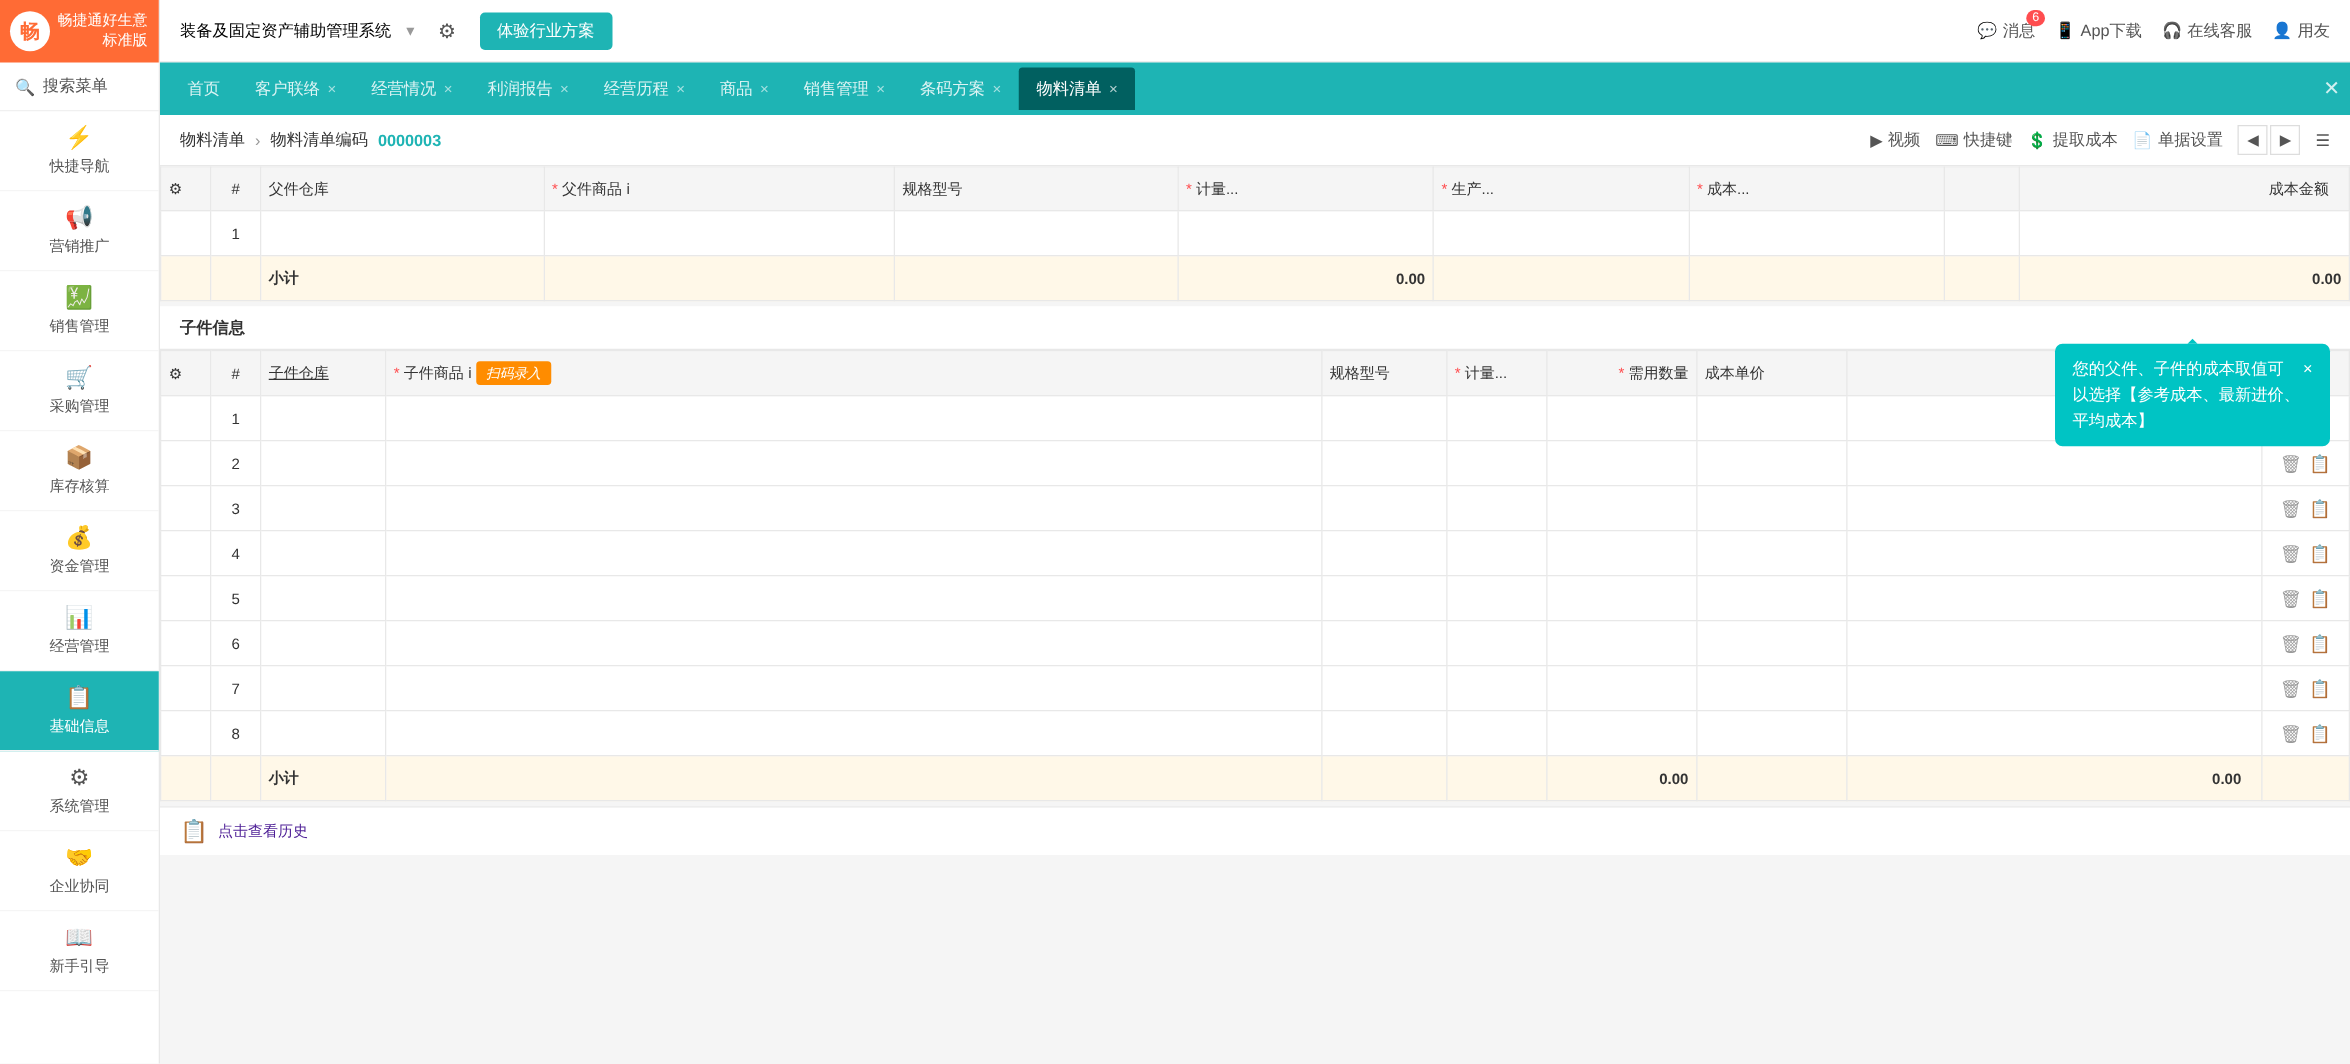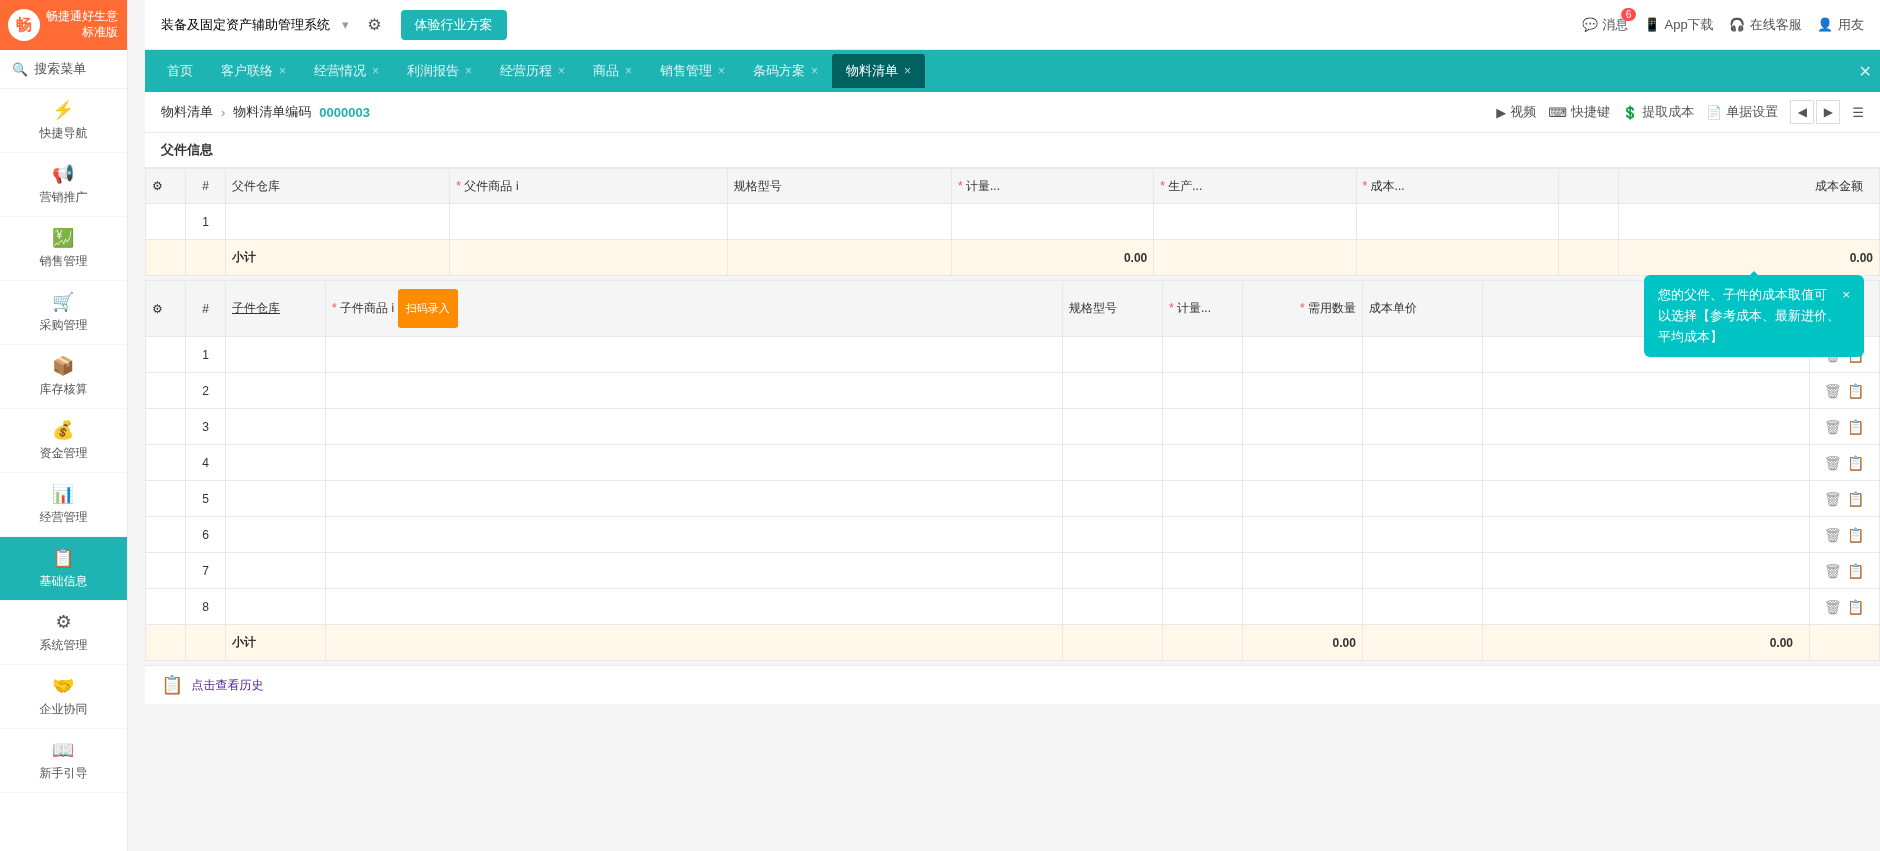"装备及固定资产辅助管理系统" .main-content { margin-left: 17px -> none }
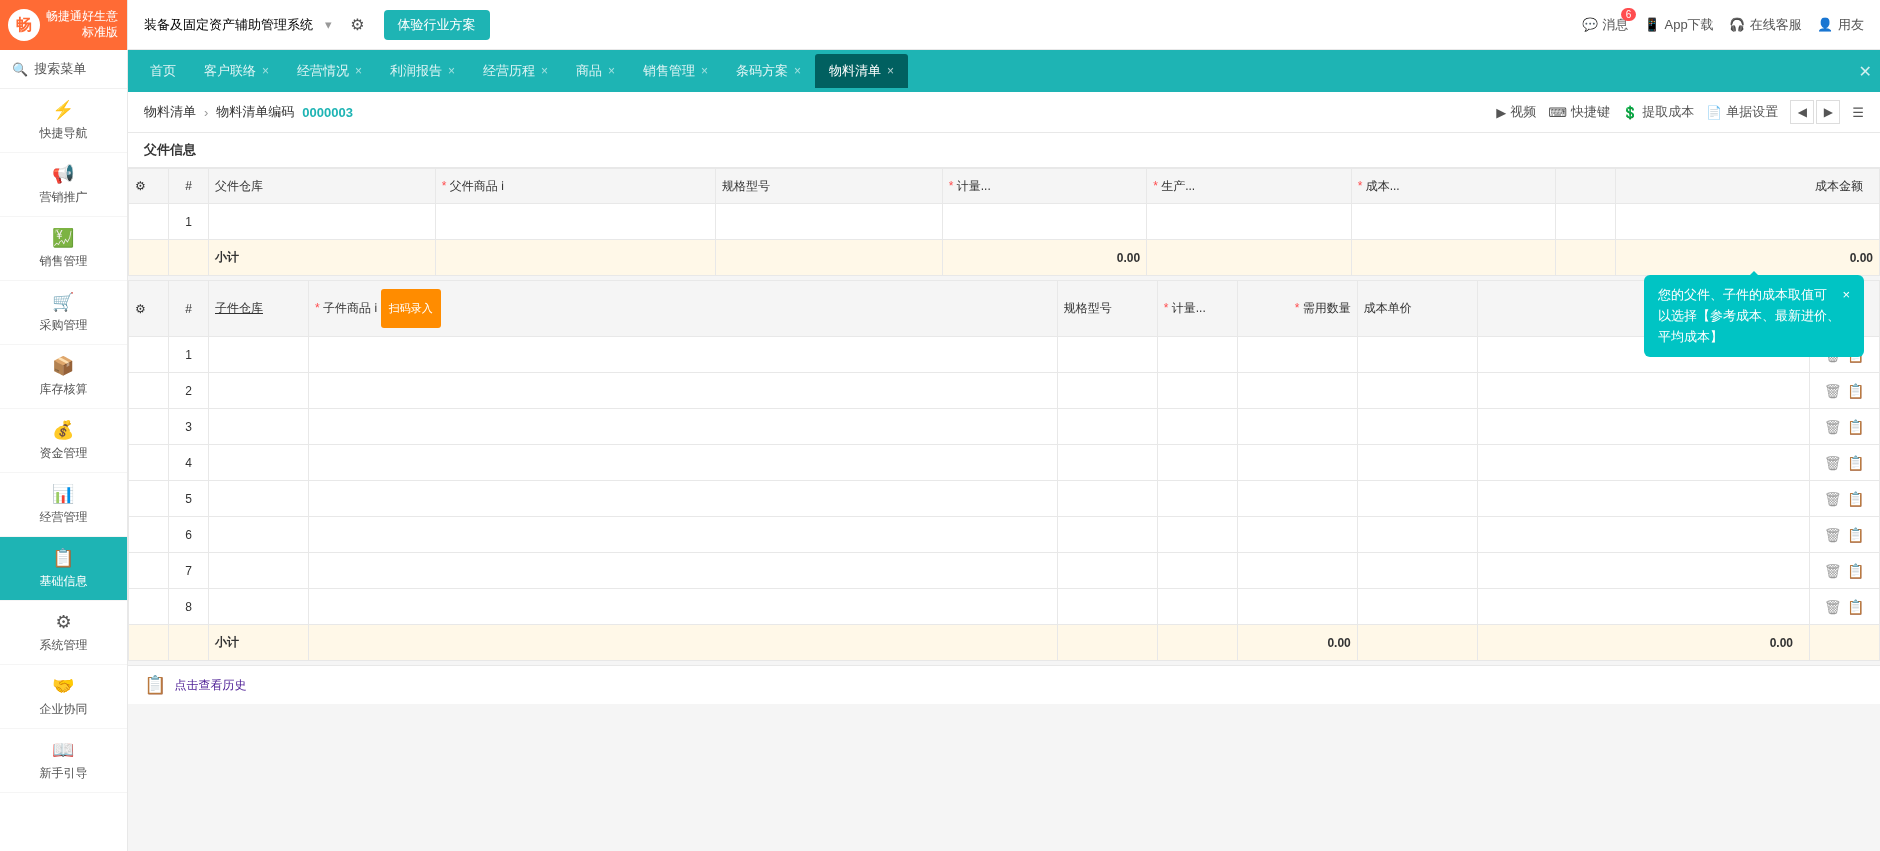"父件信息" div.section-title { html: <div>父件信息</div> -> none }
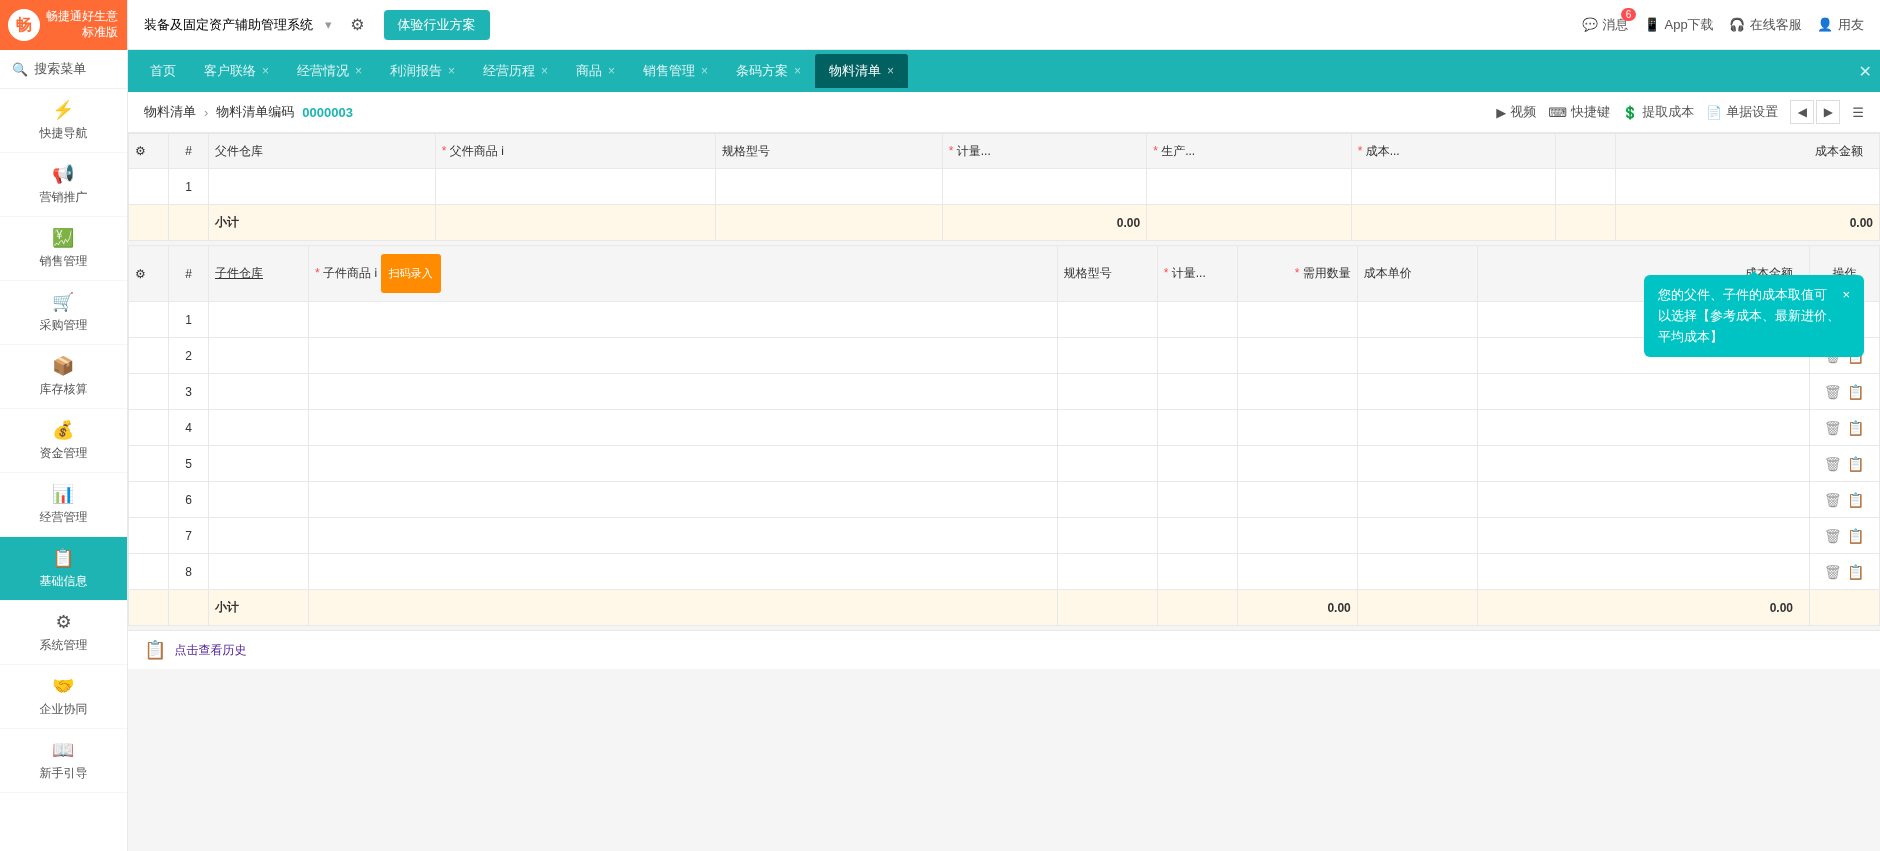"子件信息" div.section-title { html: none -> <div>子件信息</div> }
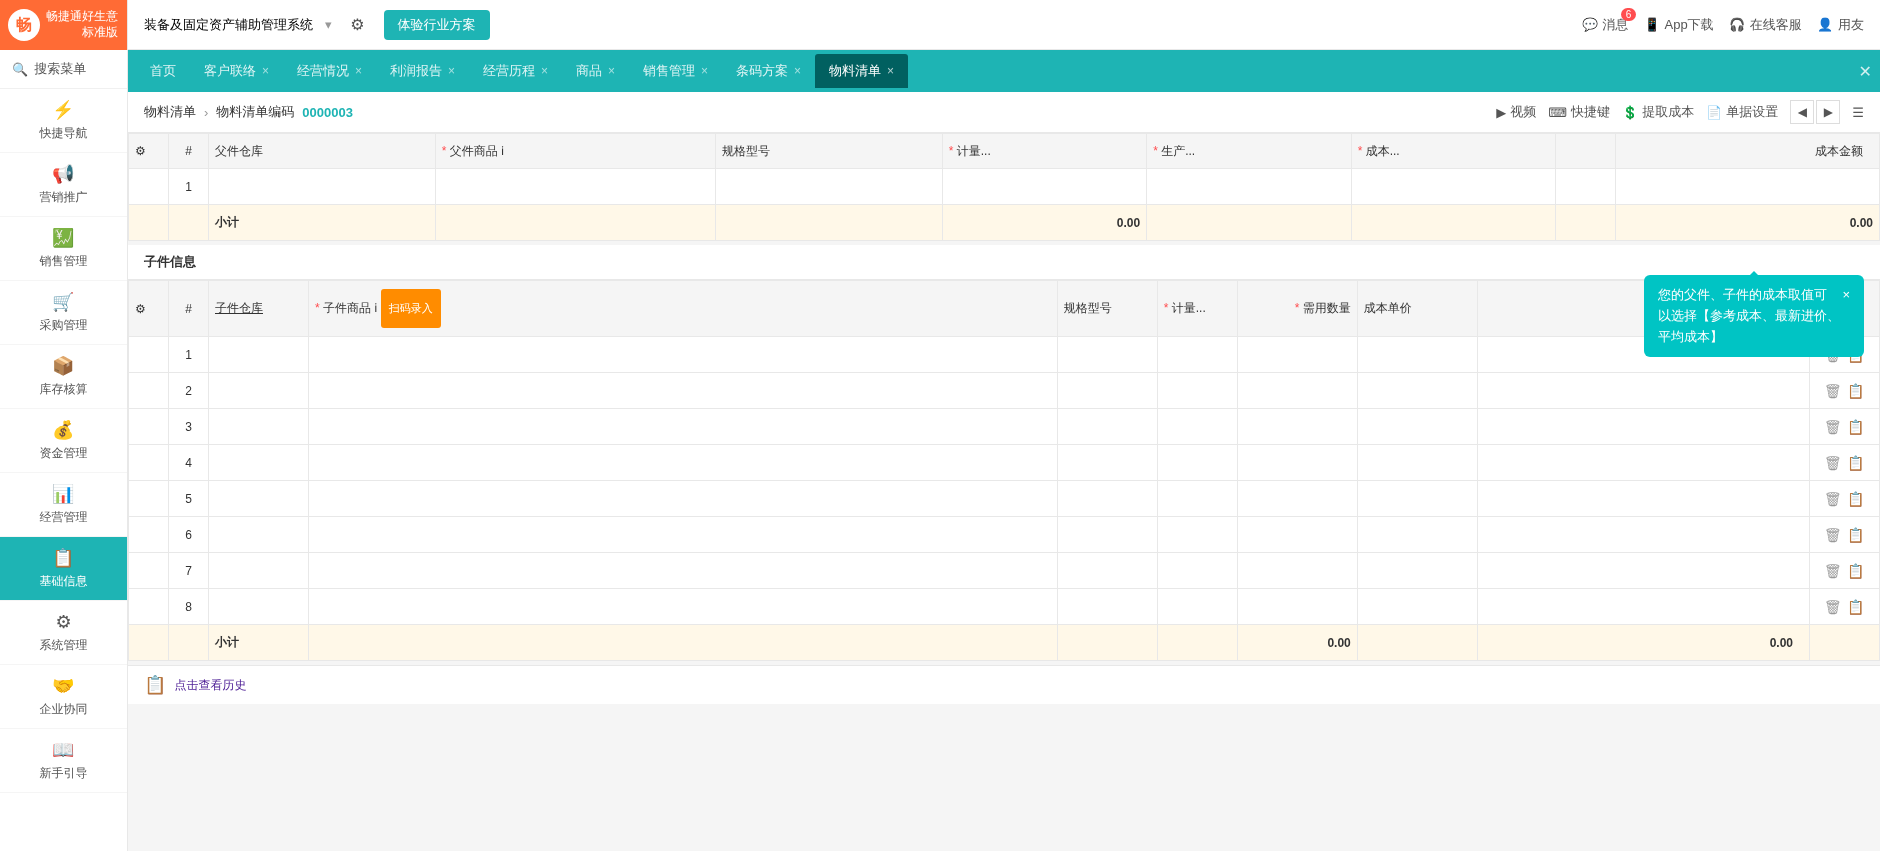"扫码录入" .scan-btn { font-style: none -> italic; padding: 12px 8px -> 2px 8px }
